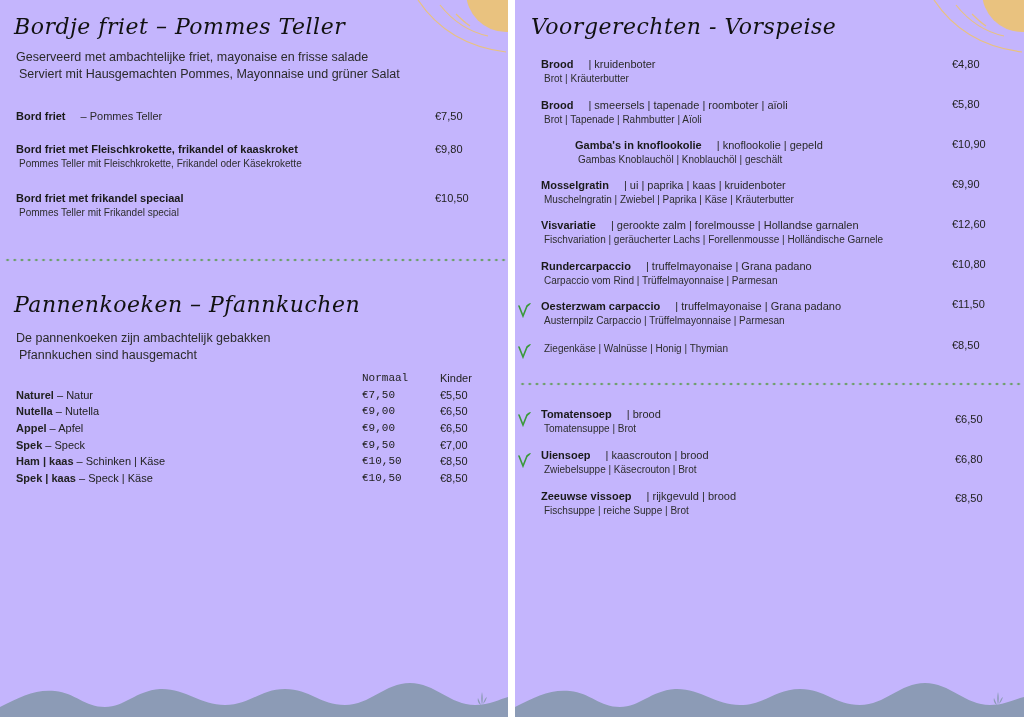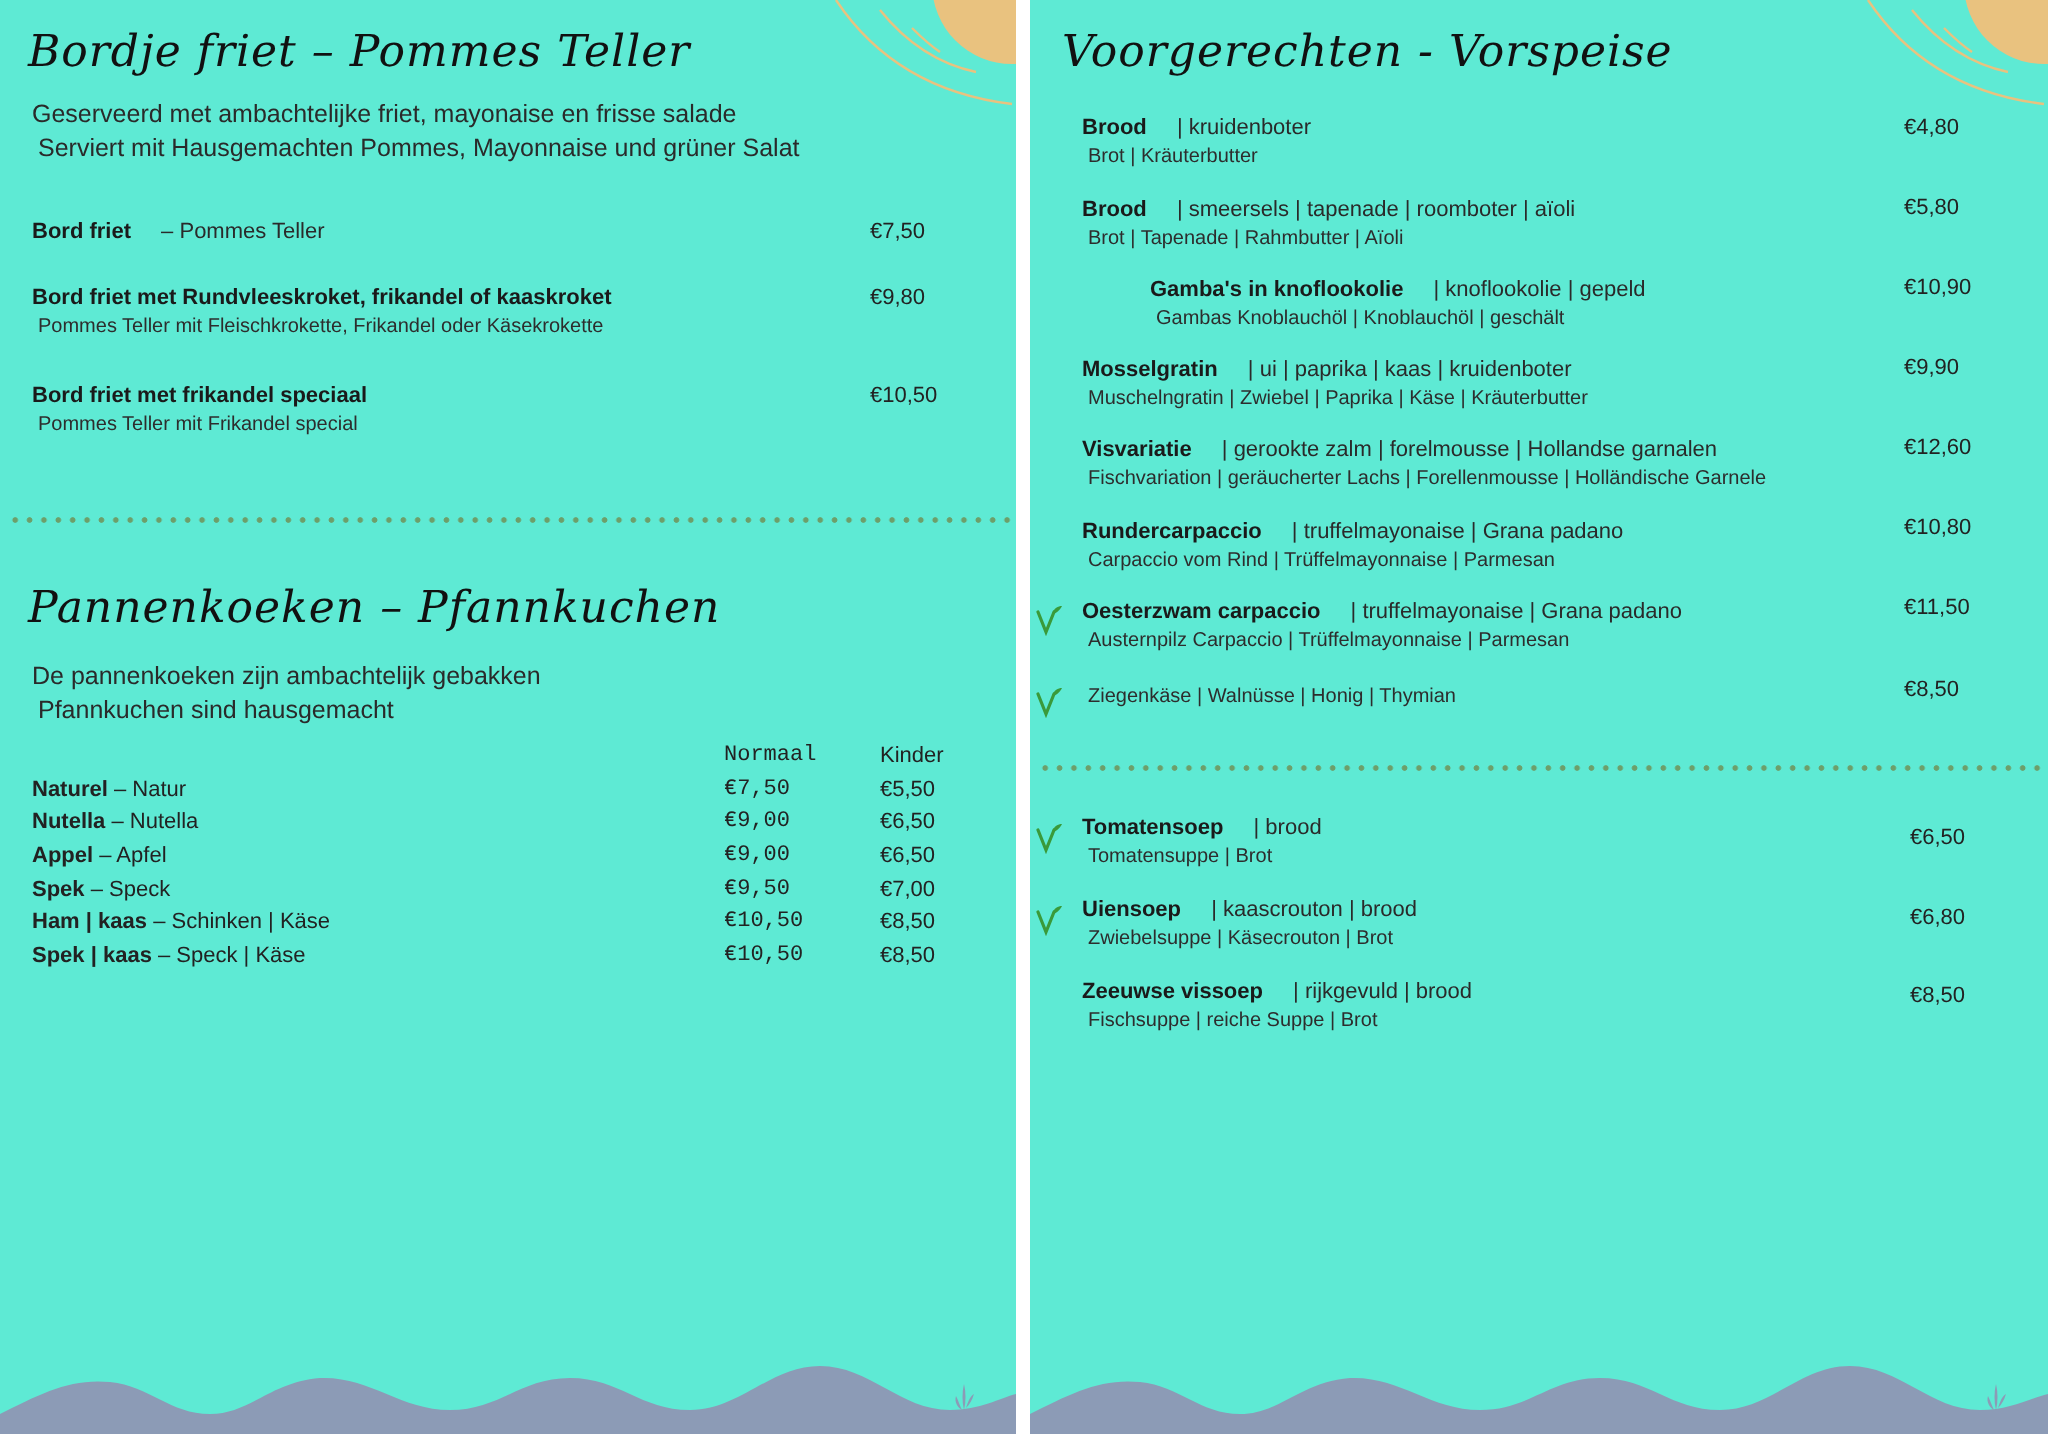"Bordje friet – Pommes Teller" .page { background: #5eead4 -> #c4b5fd }
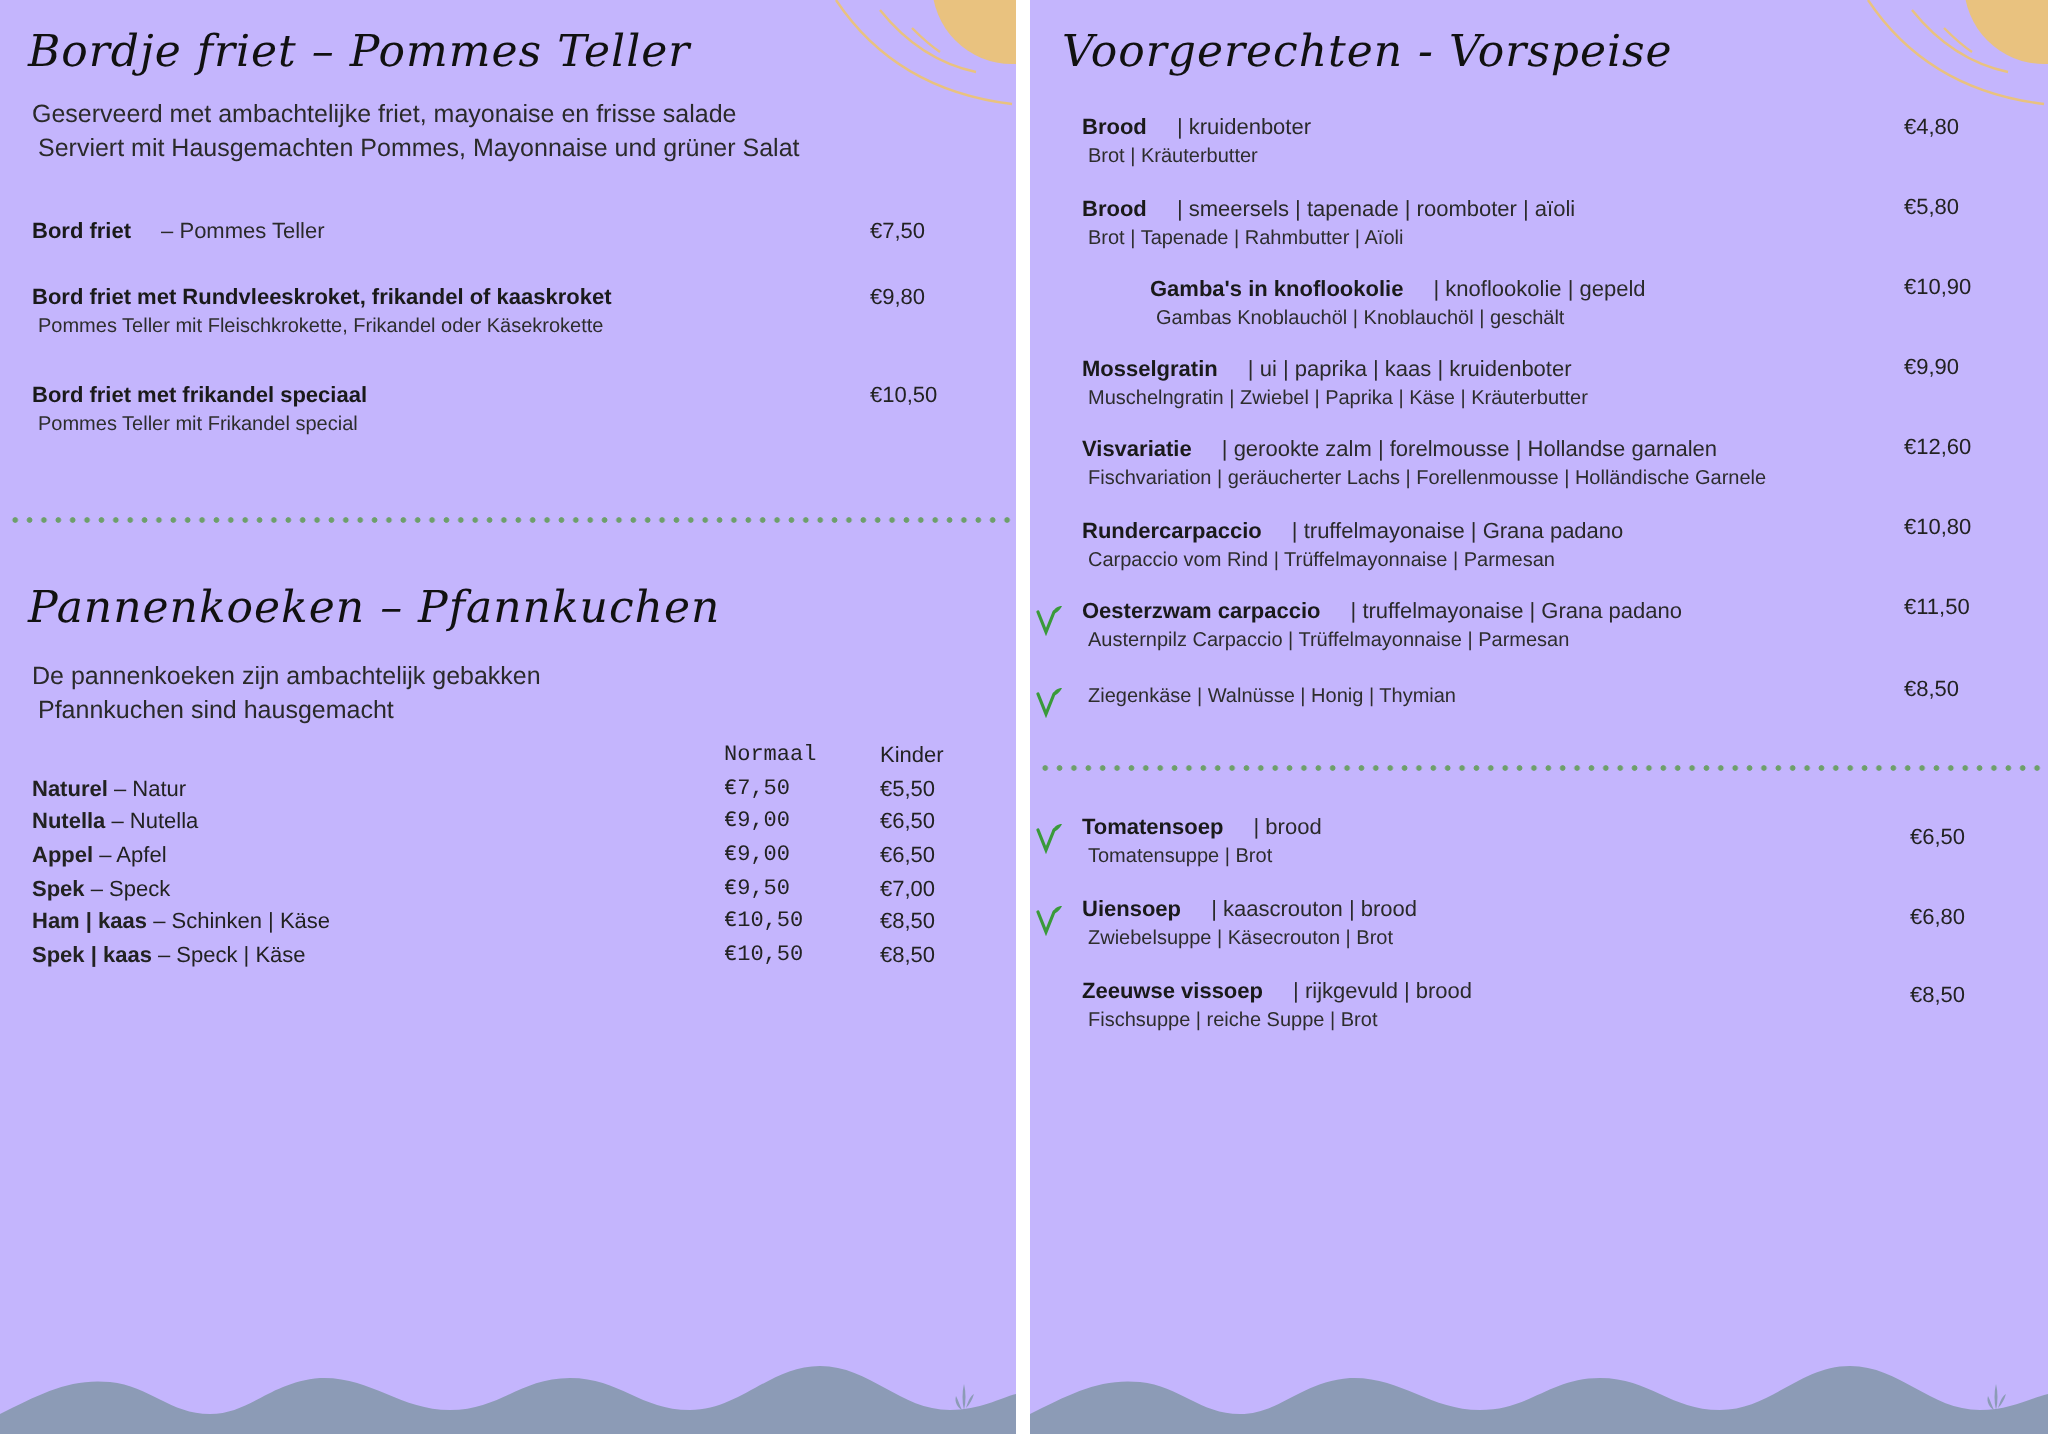"Bord friet met Rundvleeskroket," b { text: Rundvleeskroket -> Fleischkrokette }
